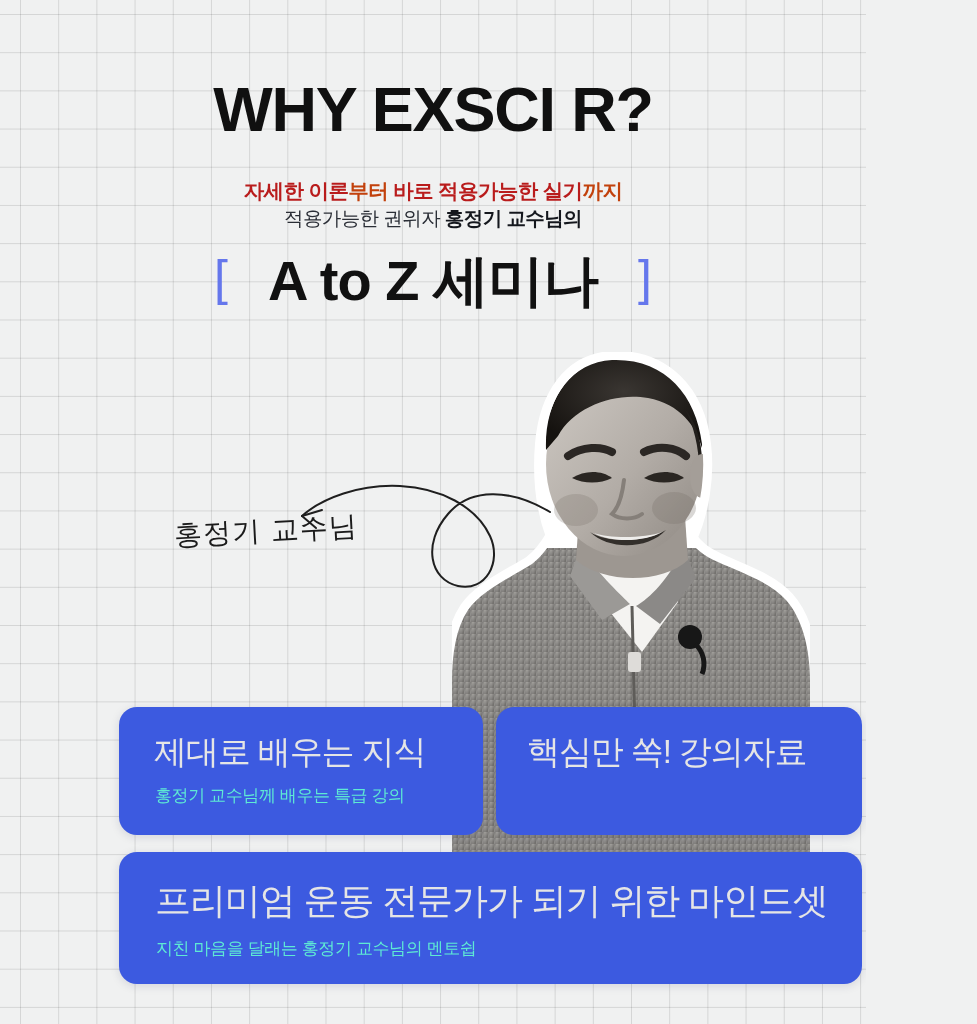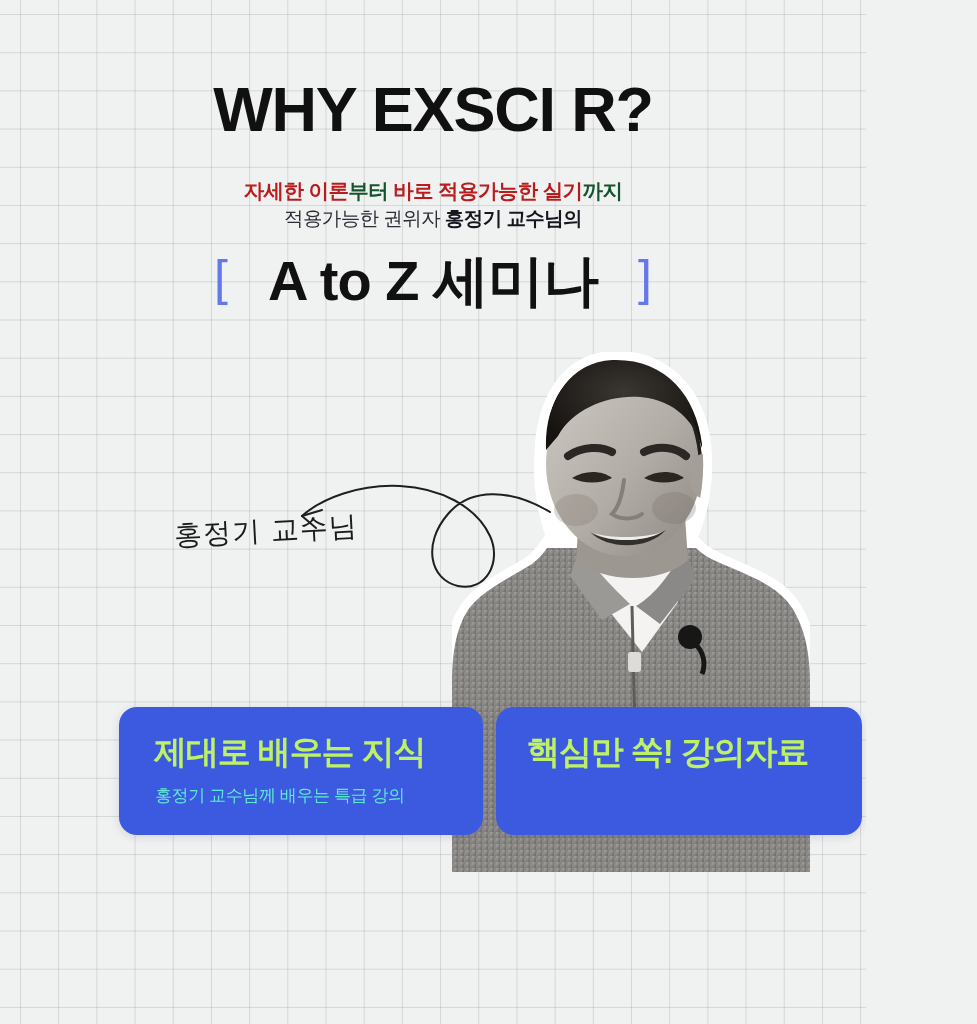"부터" .sub .plain { color: #14532d -> #c2410c }
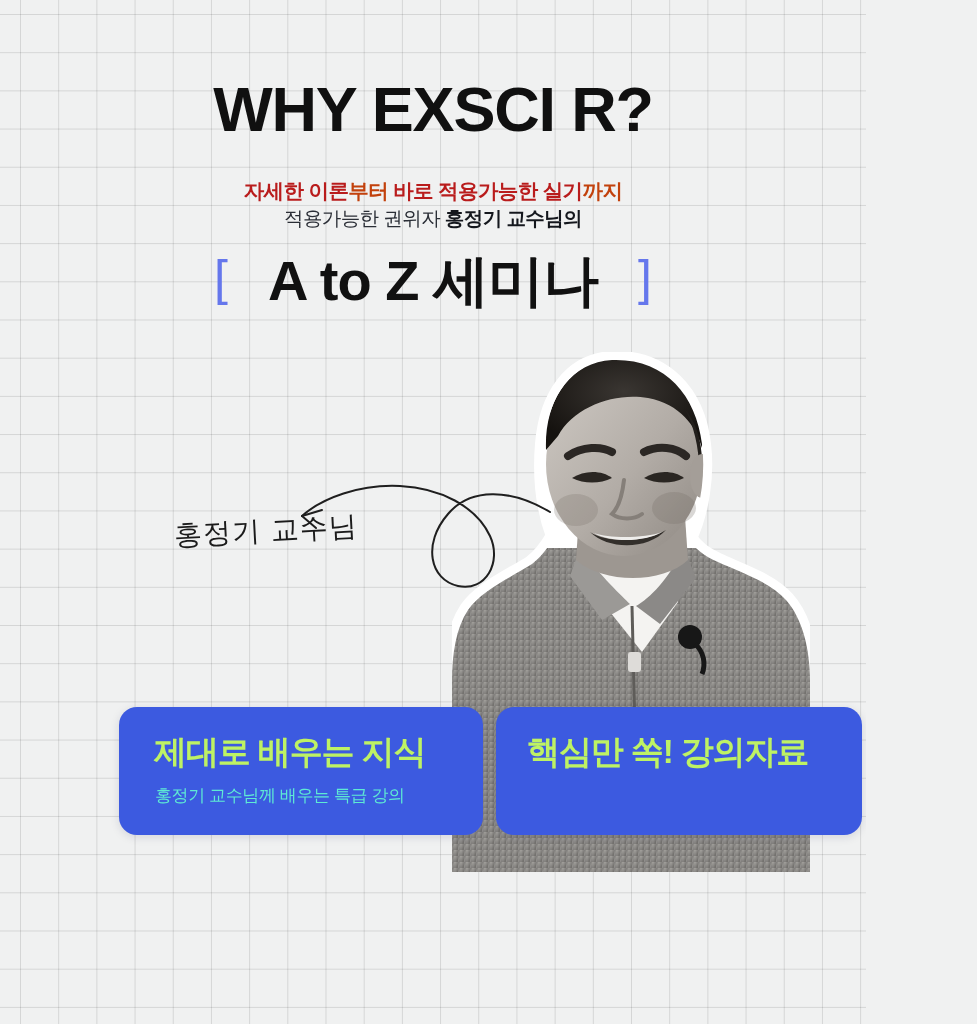"제대로 배우는 지식" .card .c-title { color: #bef264 -> #e5e5e5; font-weight: 700 -> 400 }
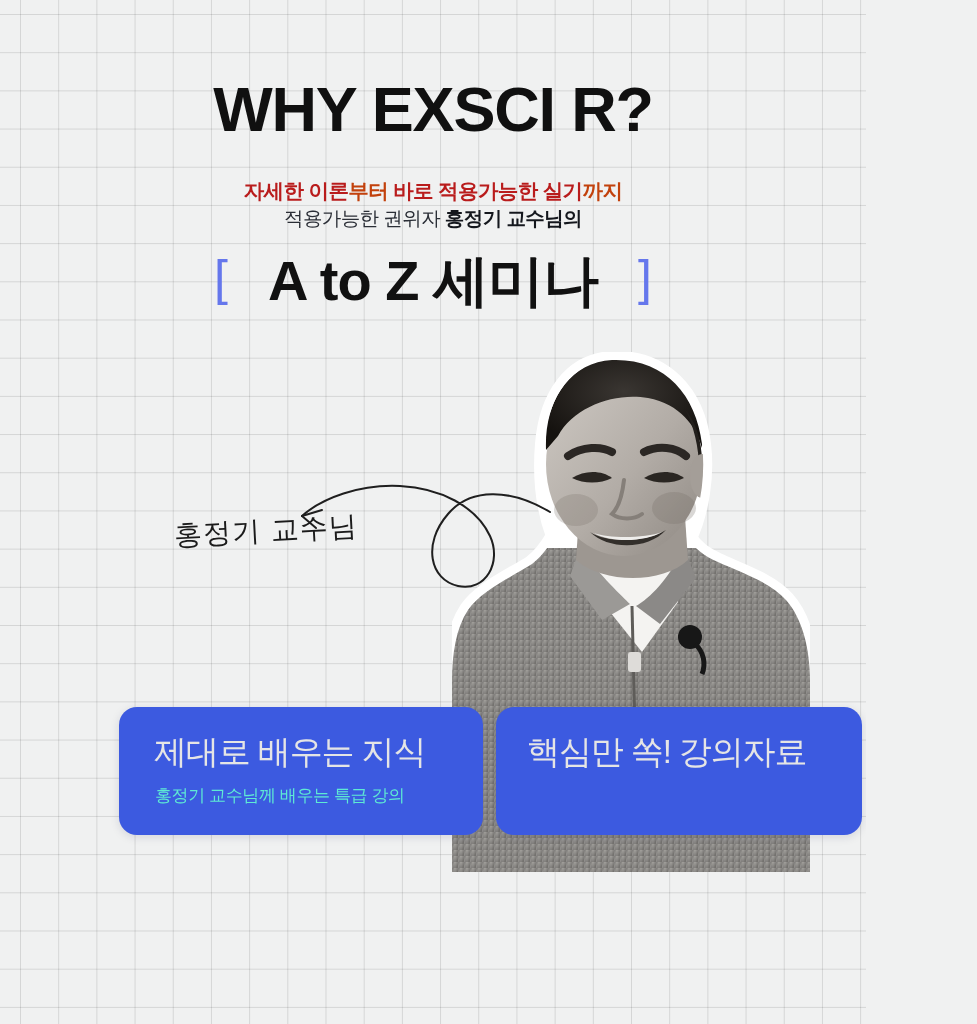"프리미엄 운동 전문가가 되기 위한" div.card { html: none -> <div> <div>프리미엄 운동 전문가가 되기 위한 마인드셋</div> <div>지친 마음을 달래는 홍정기 교수님의 멘토쉽</div> </div> }
